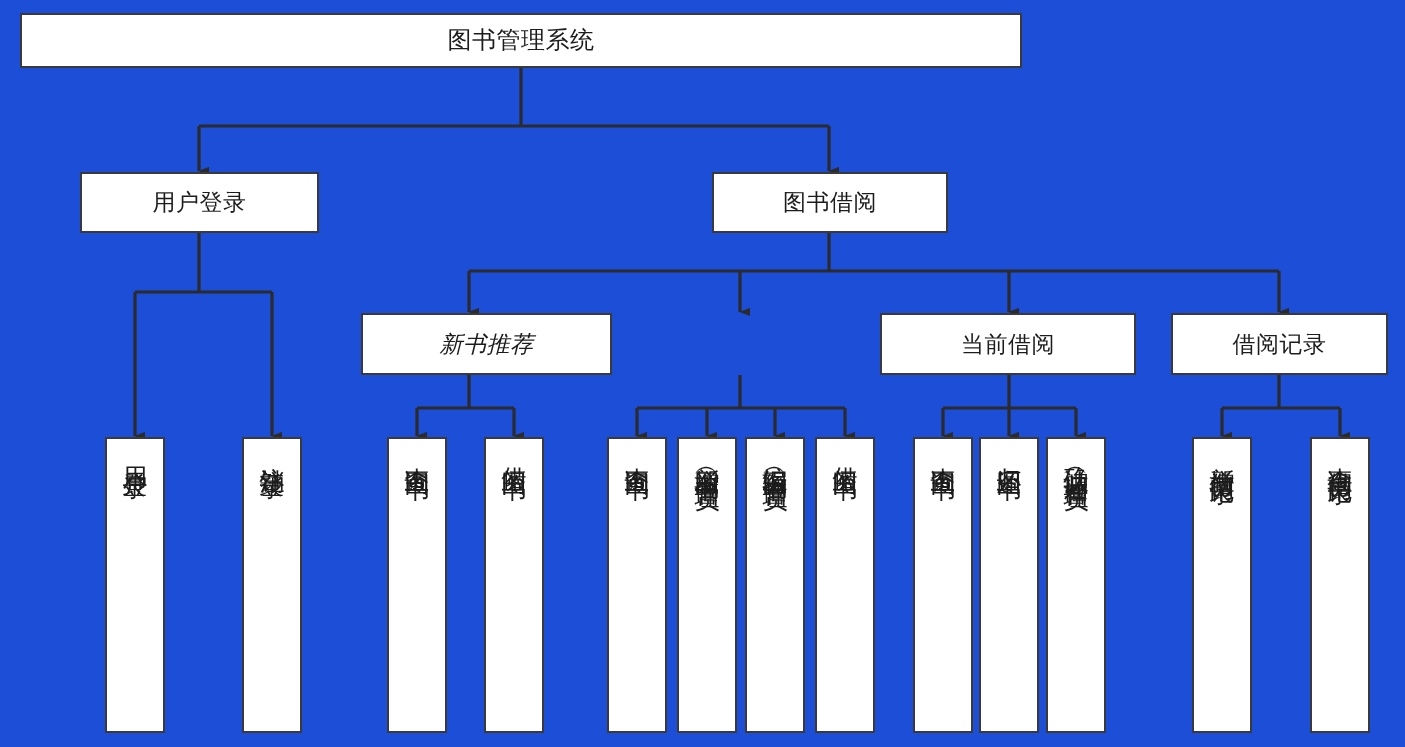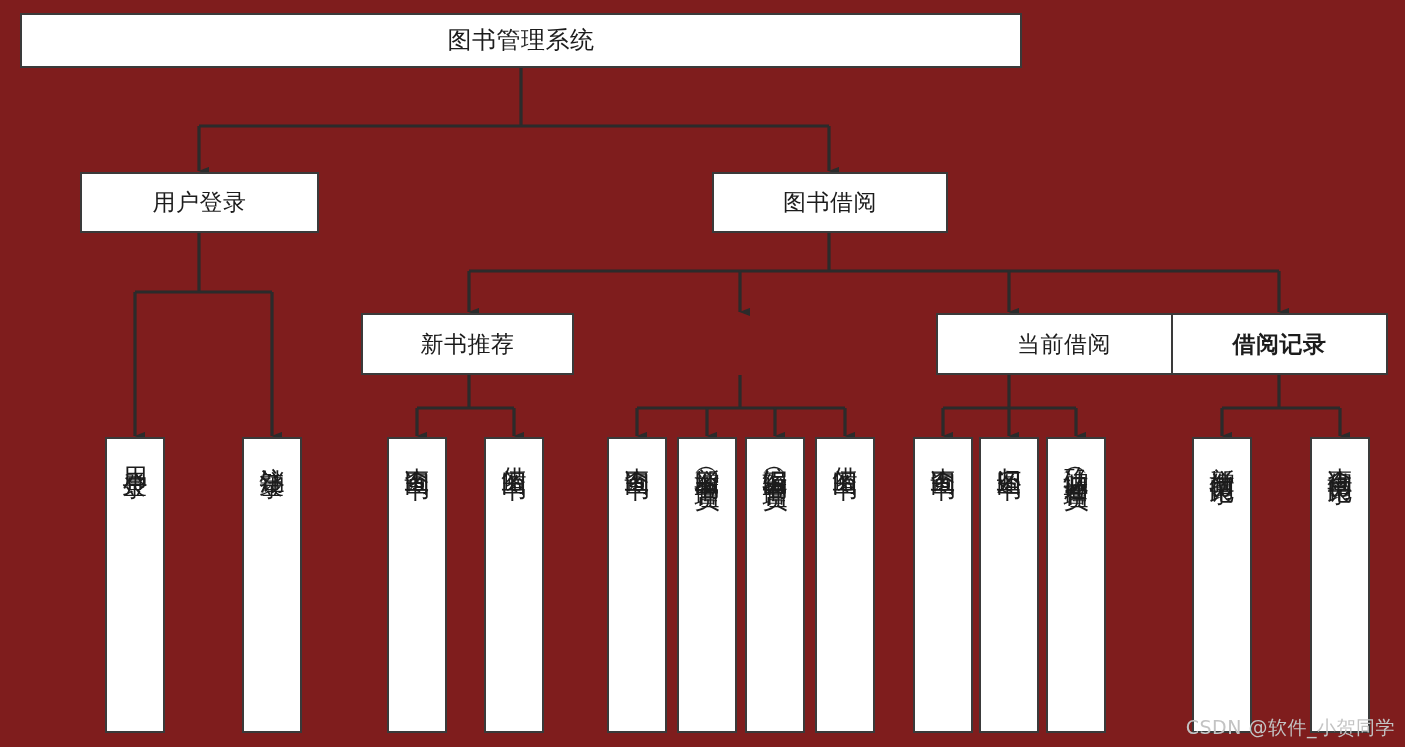"图书管理系统" #canvas { background: #7f1d1d -> #1d4ed8 }
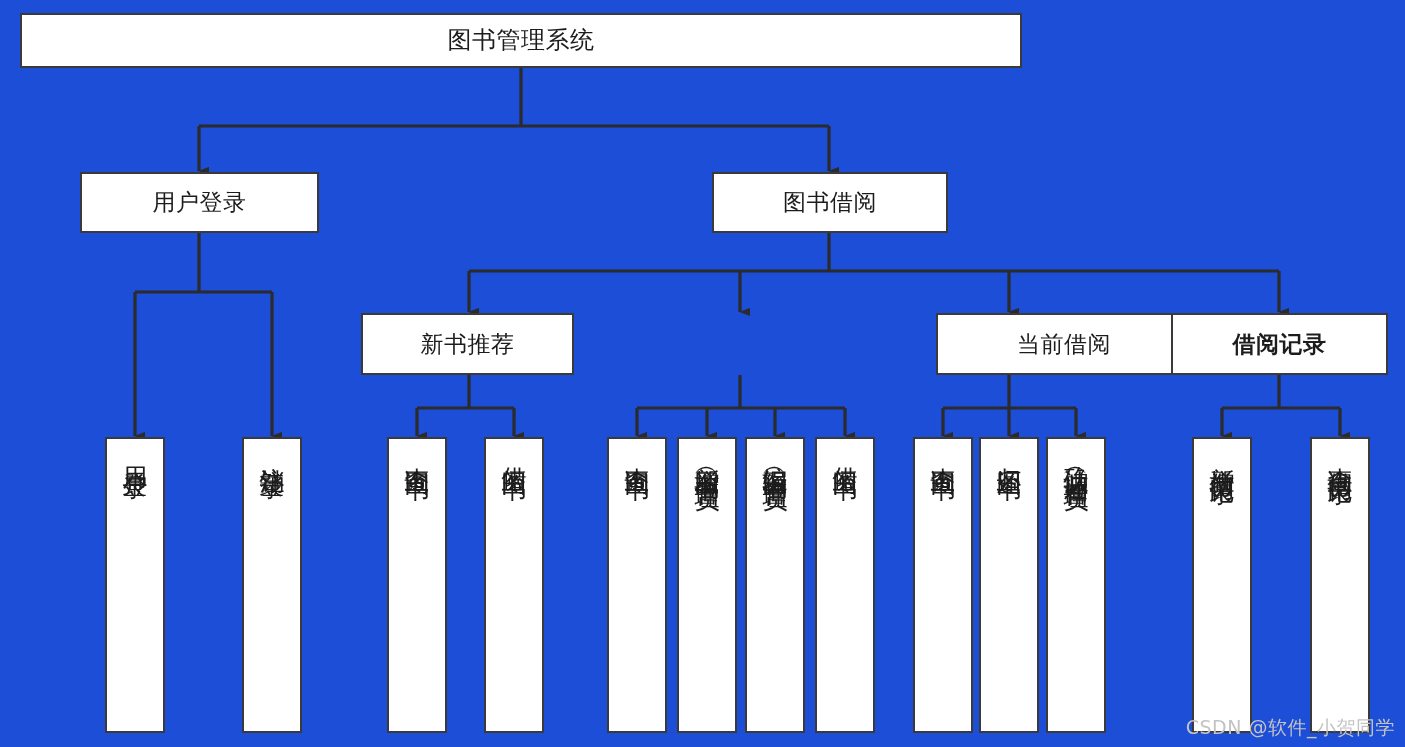"新书推荐" div.node { font-style: none -> italic; width: 213px -> 251px }
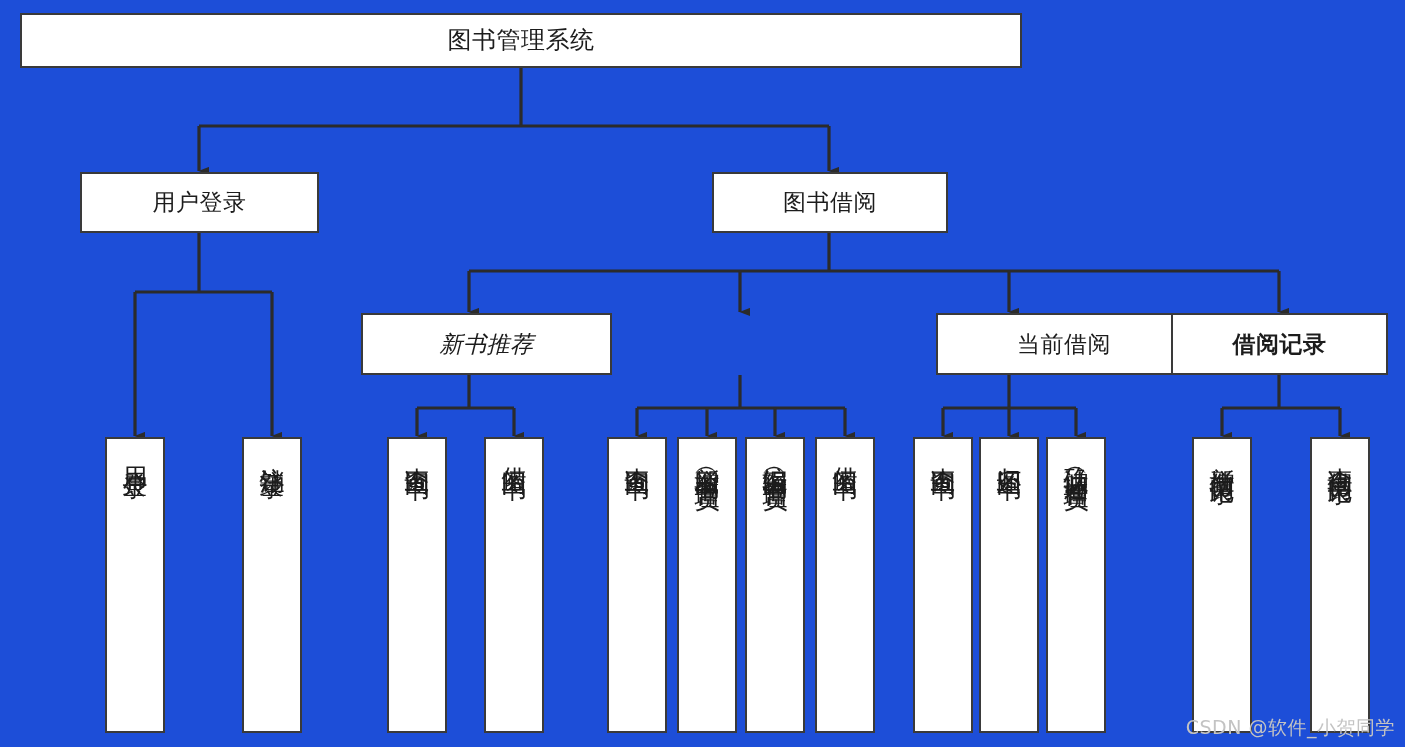"当前借阅" div.node { left: 936px -> 880px }
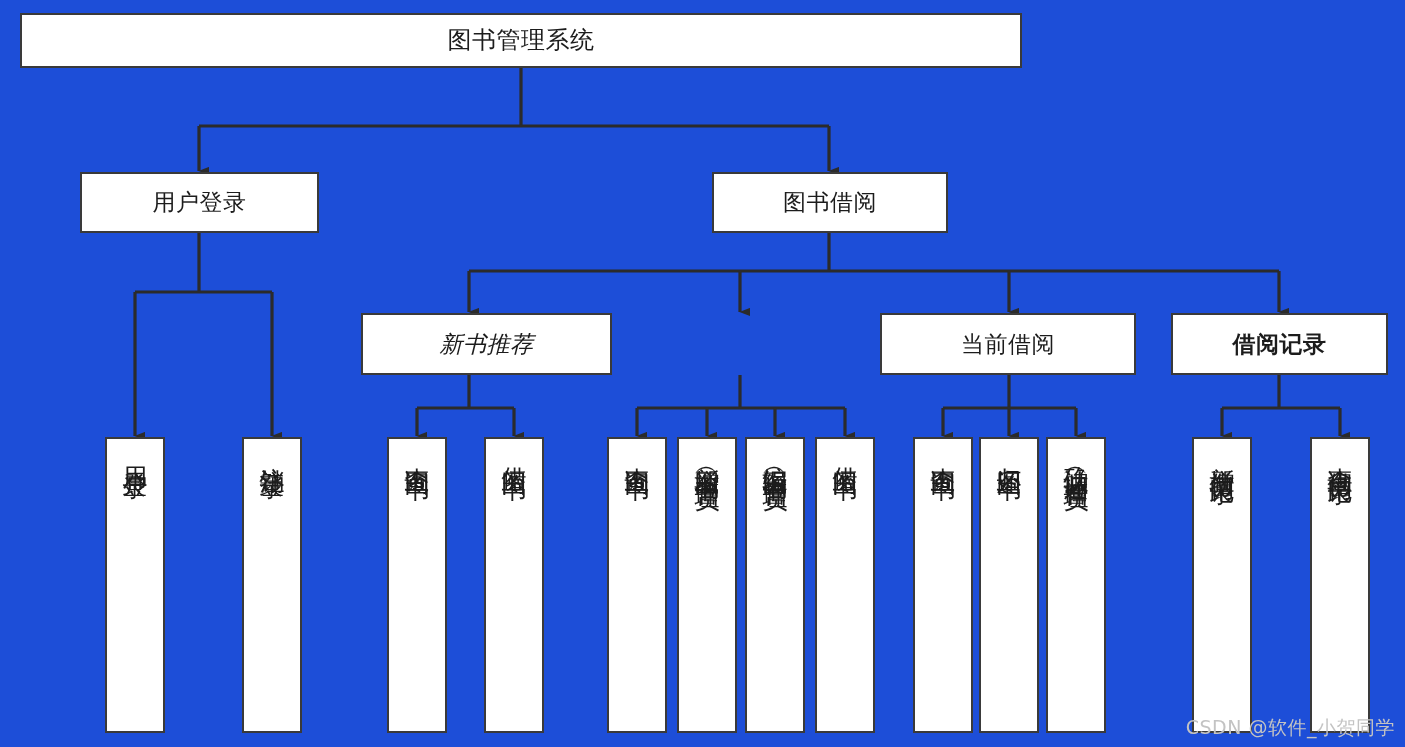"借阅记录" div.node { font-weight: bold -> none }
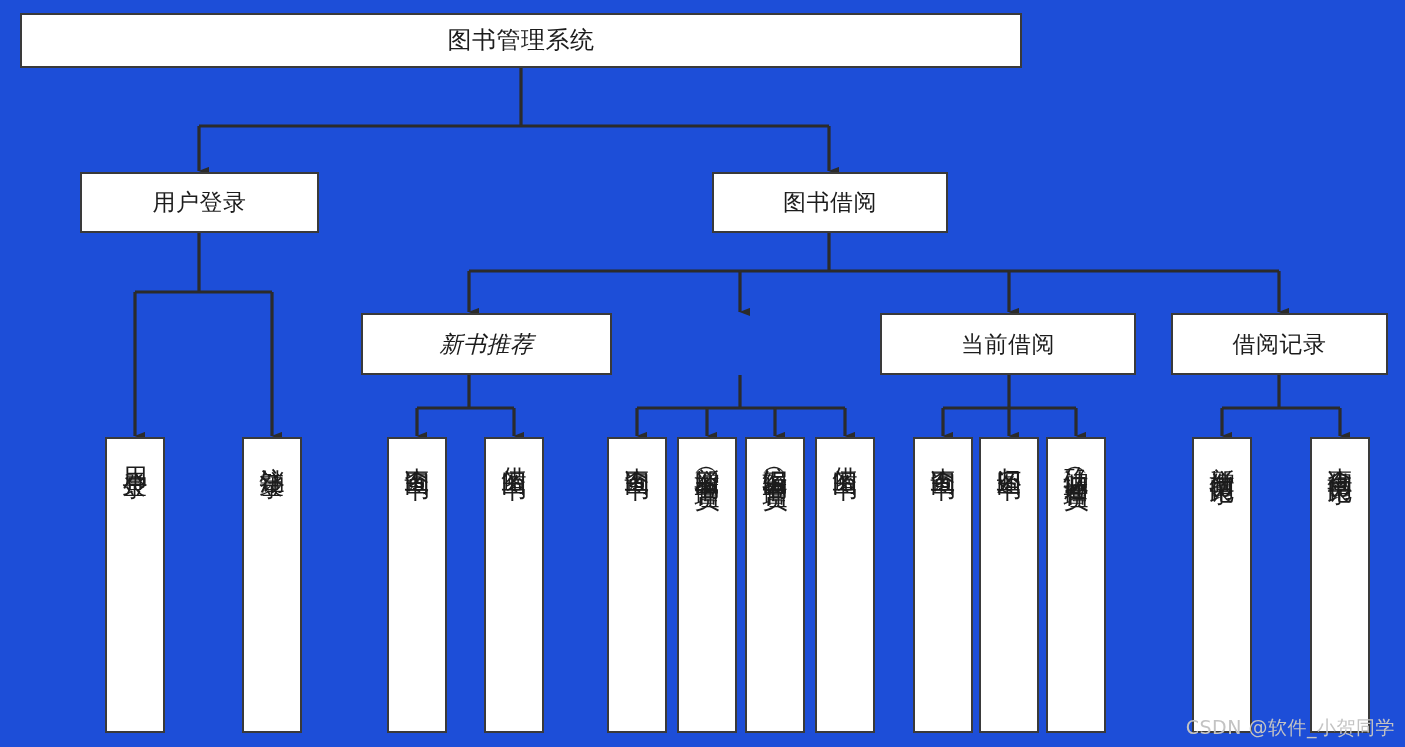"CSDN @软件_小贺同学" div.watermark { html: <div>CSDN @软件_小贺同学</div> -> none }
